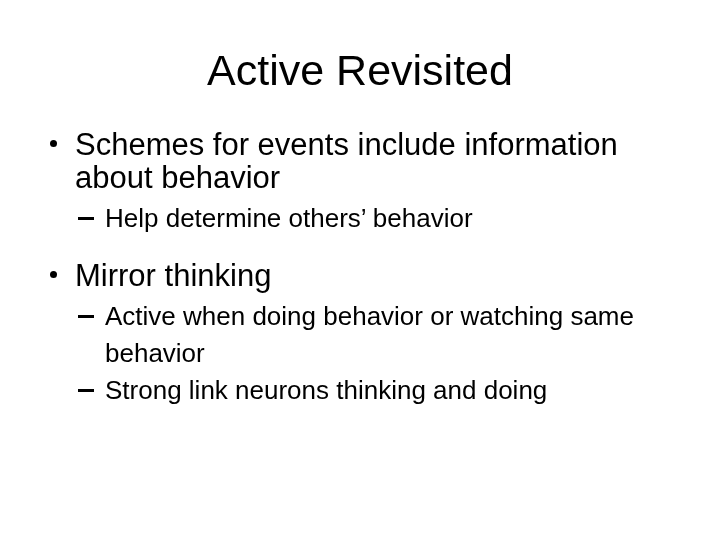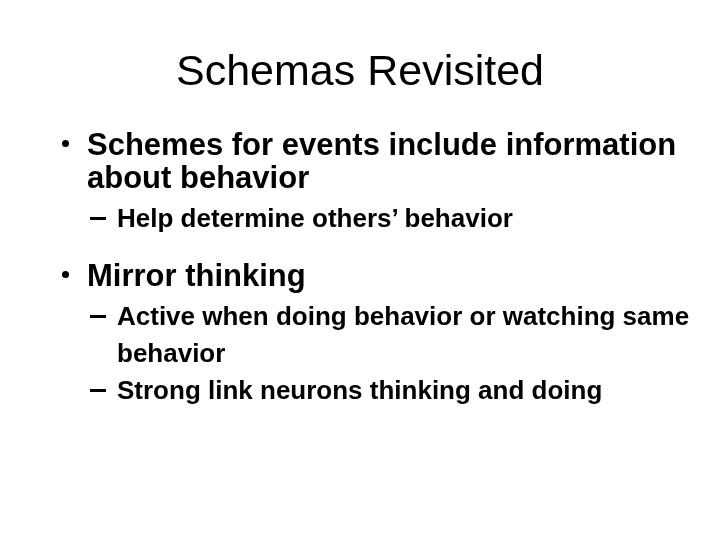"Schemas Revisited" div.slide-title { text: Schemas -> Active }
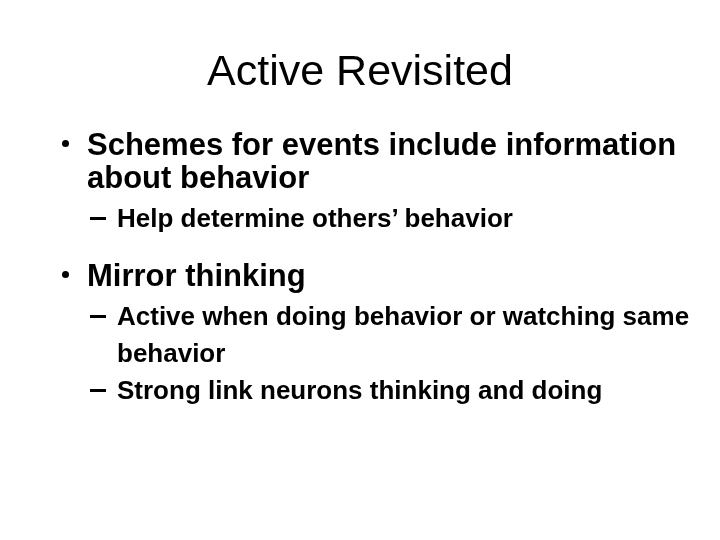"Schemes for events include information" .body-area { font-weight: bold -> none; left: 56px -> 44px }
